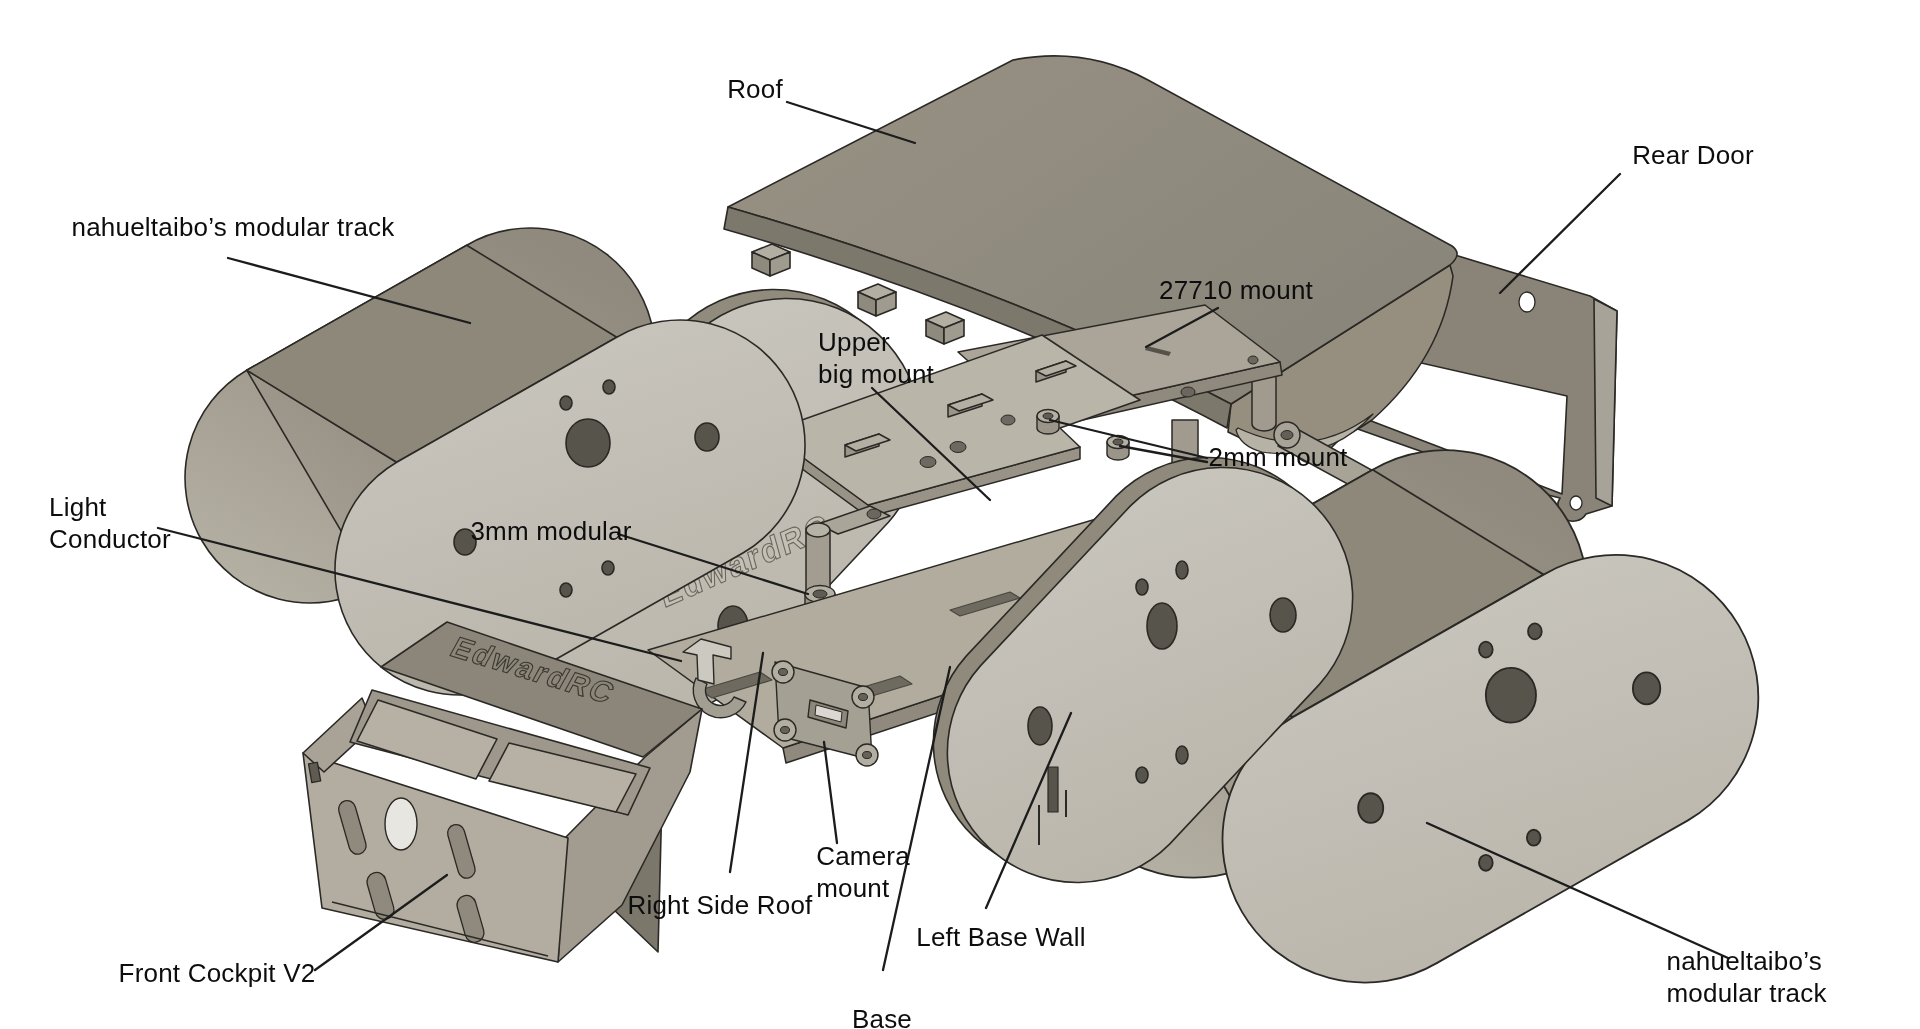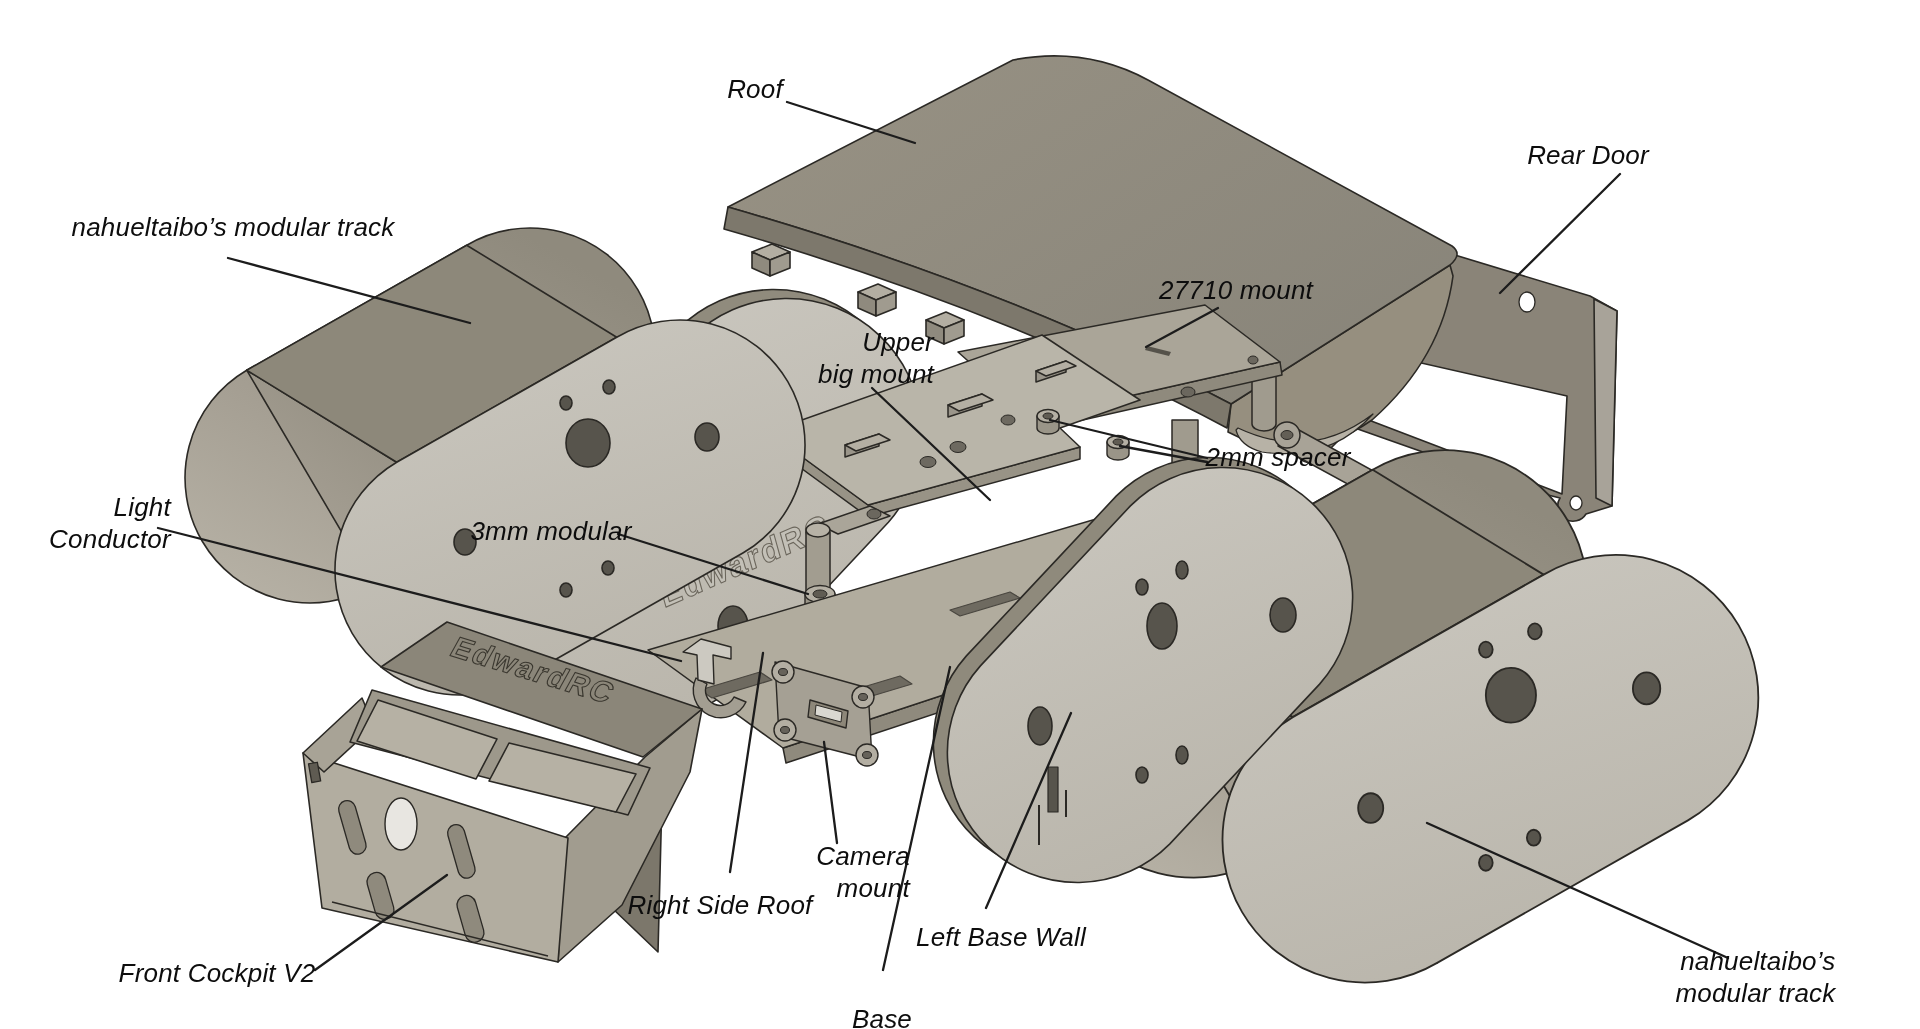"Roof" .lbl { font-style: italic -> none; text-align: right -> left }
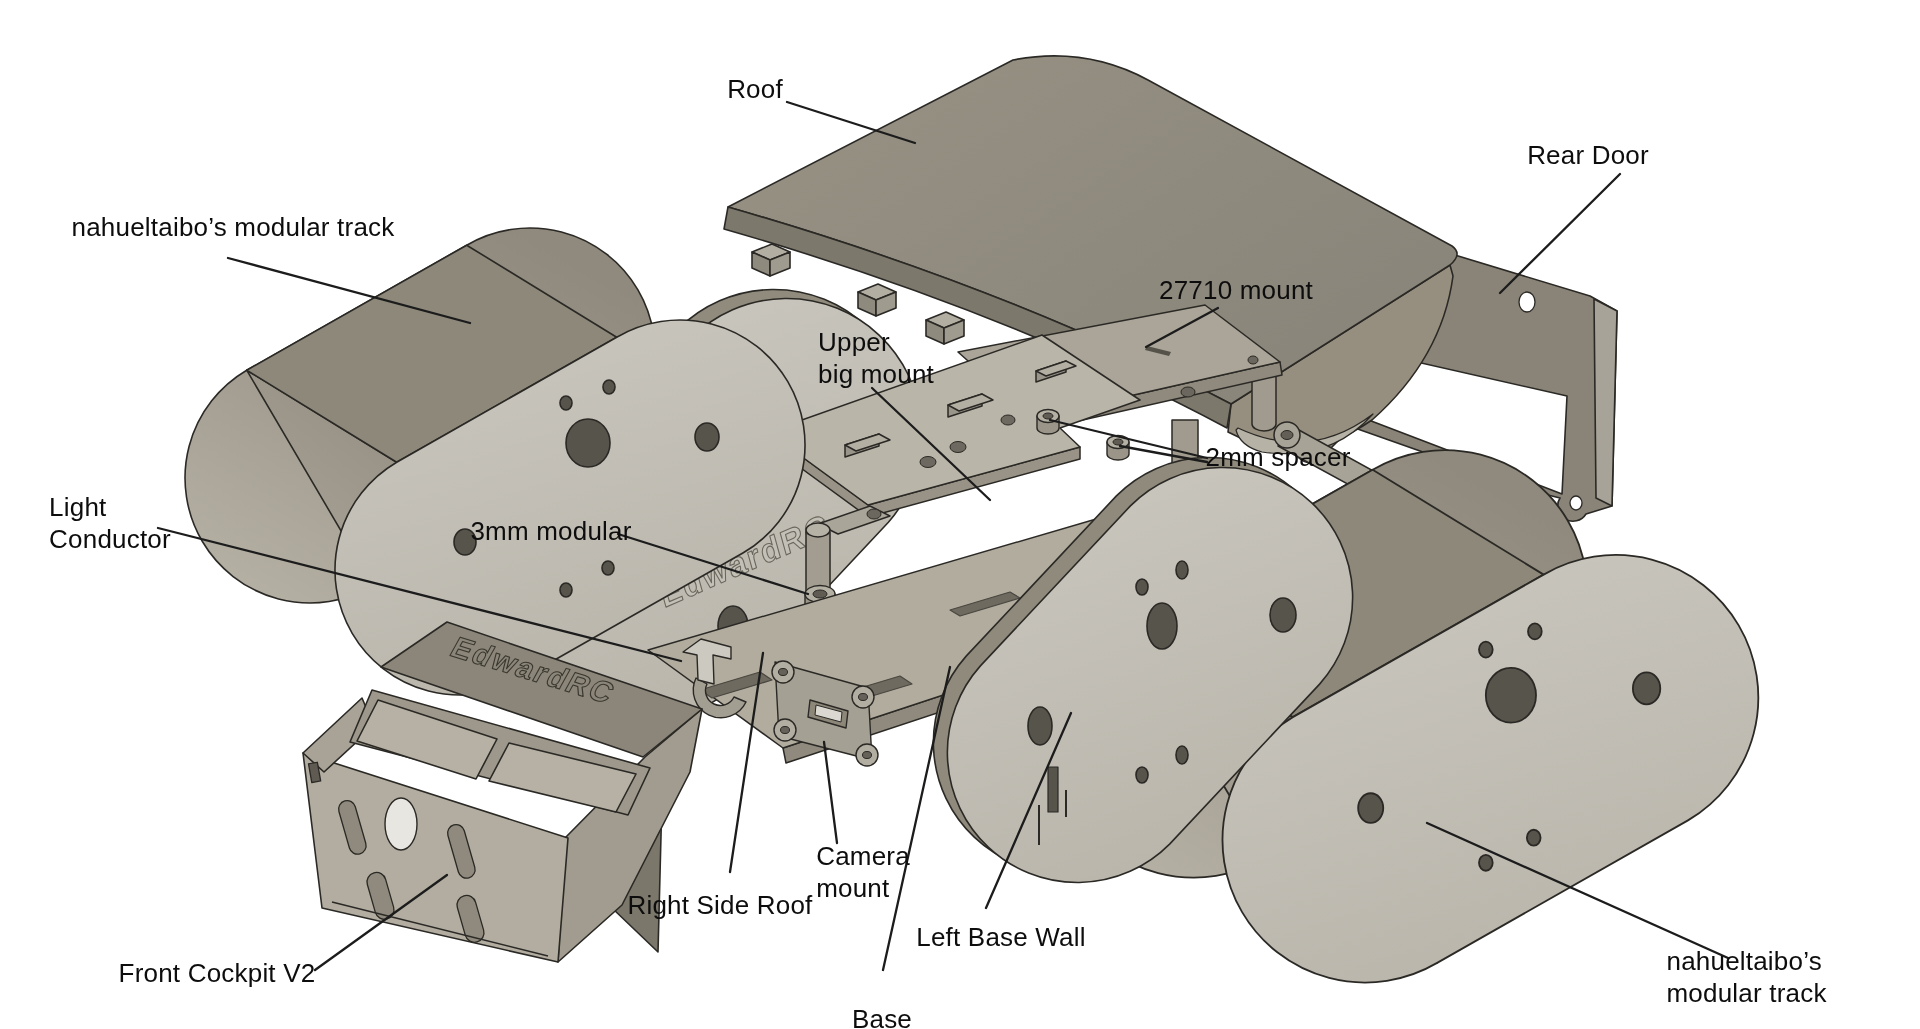"Rear Door" div.lbl { left: 1588px -> 1693px }
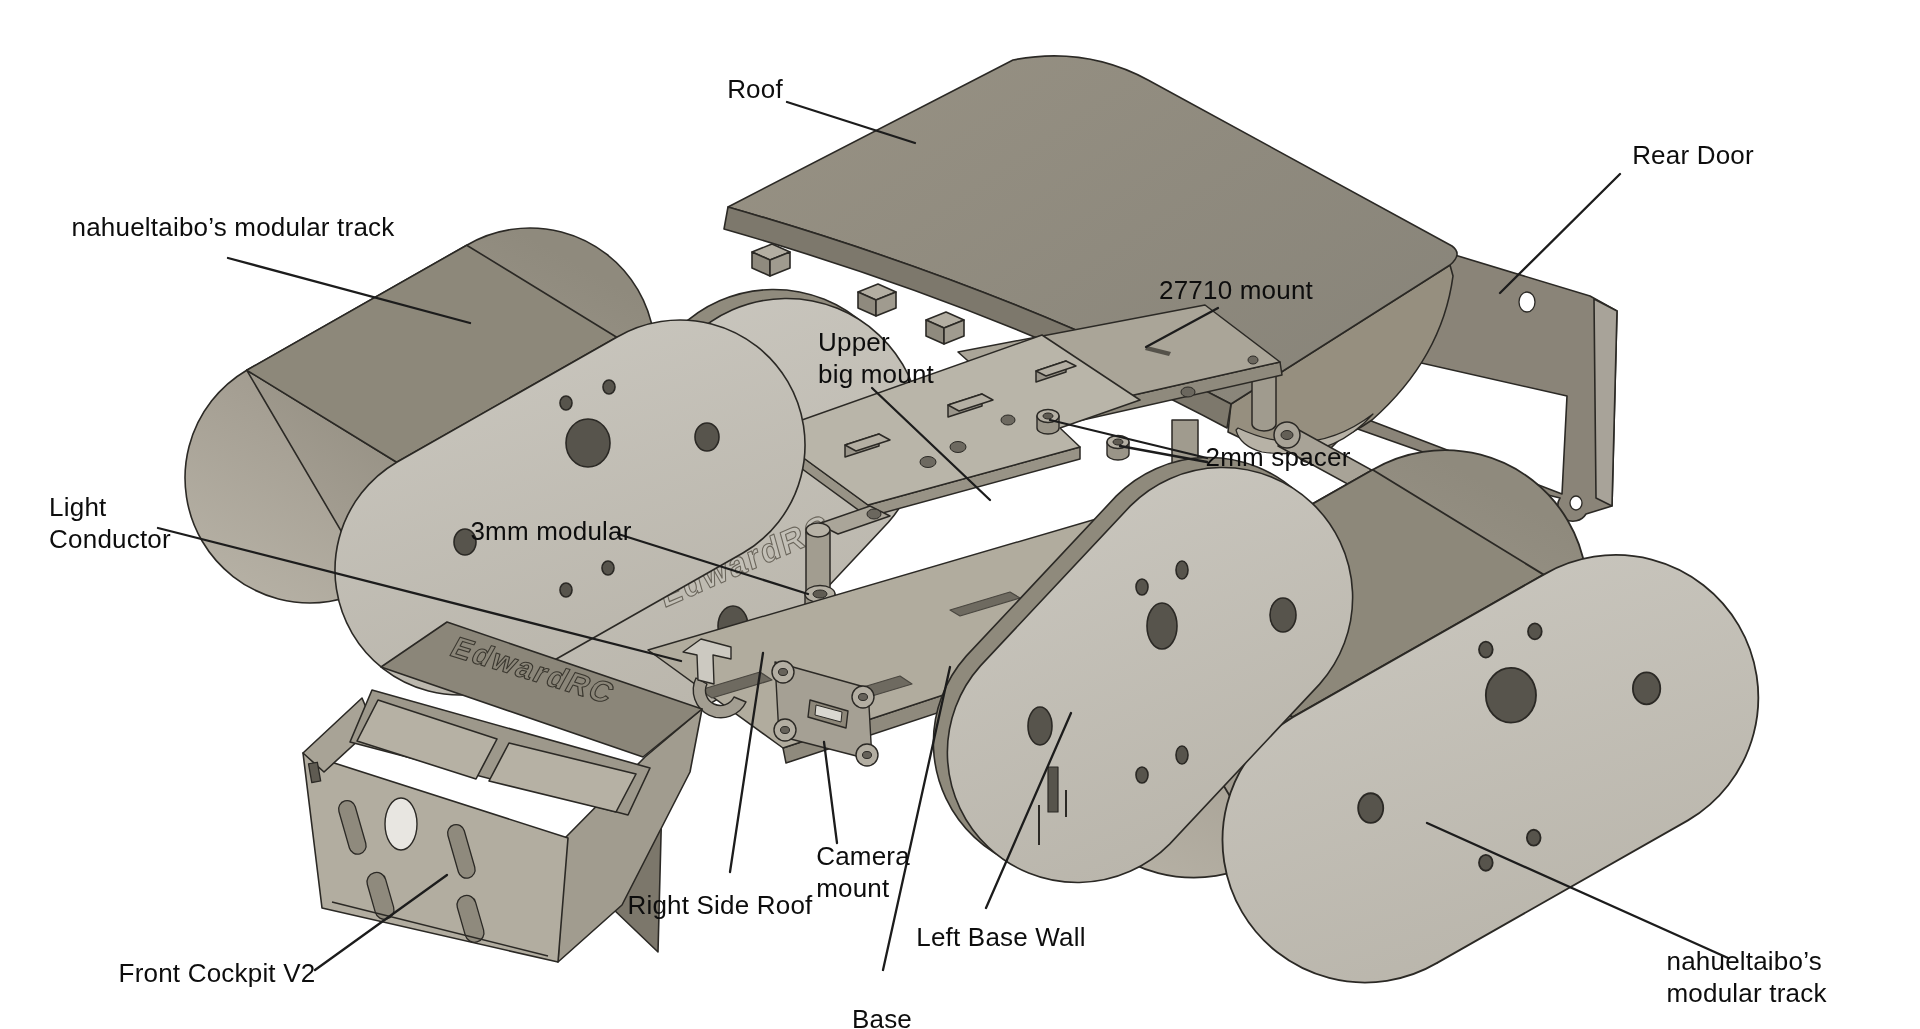"2mm spacer" div.lbl { text: spacer -> mount }
